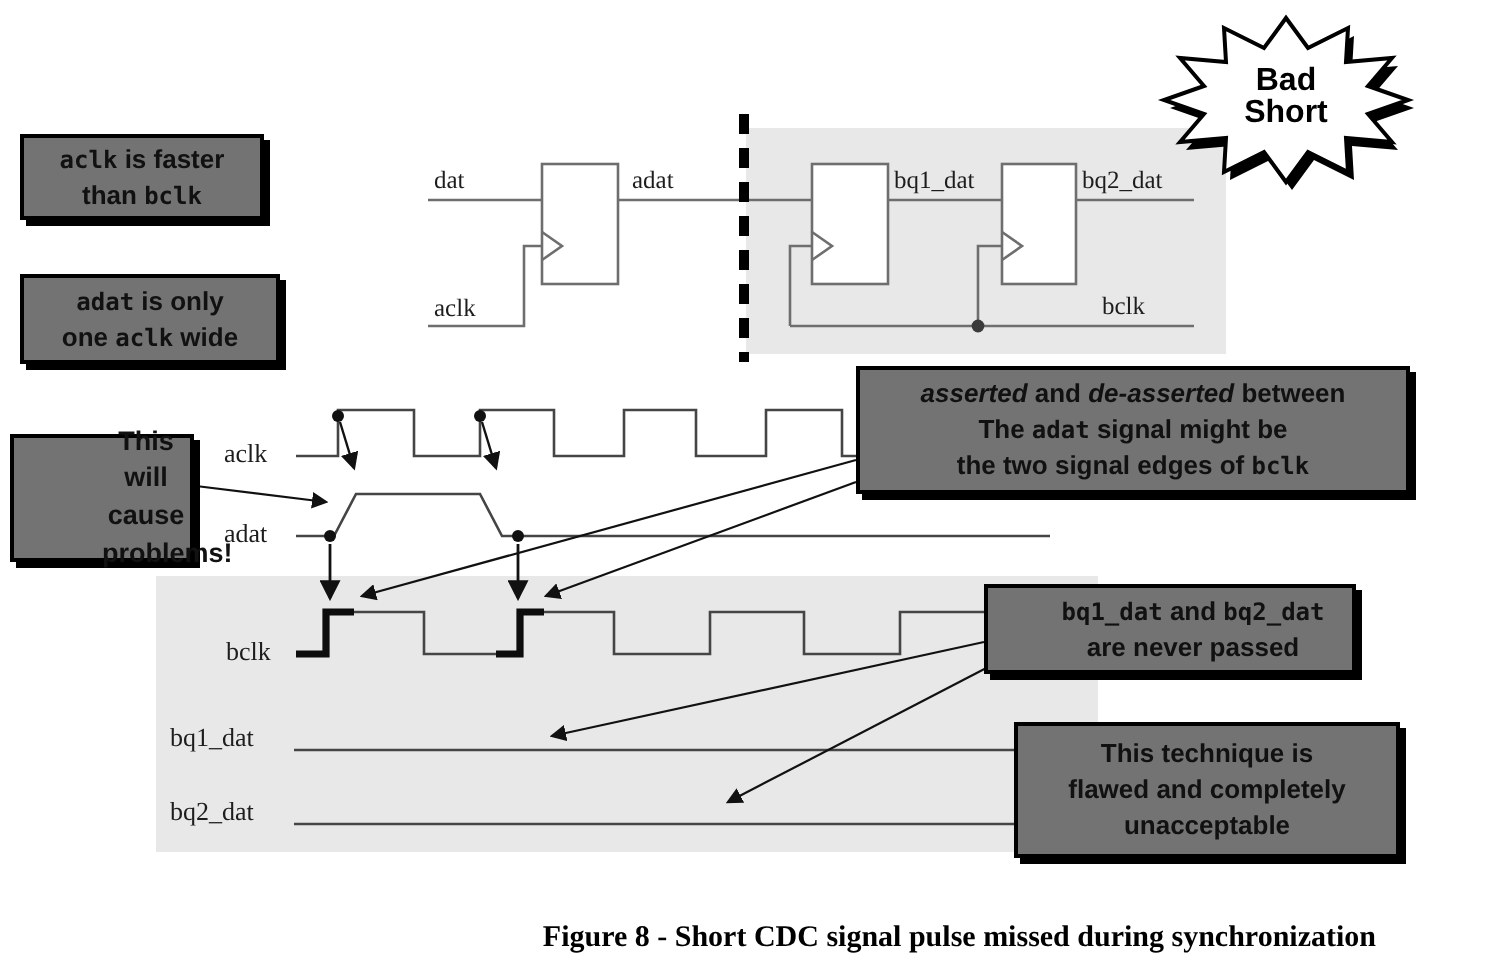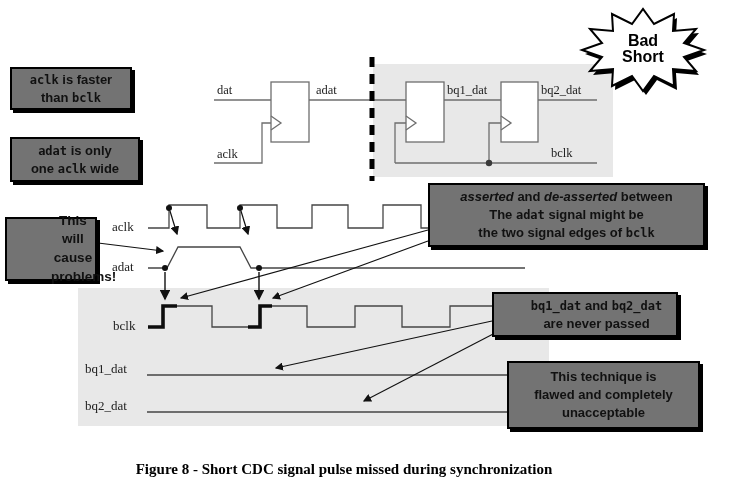"Figure 8 - Short CDC" .caption { text-align: center -> right }
